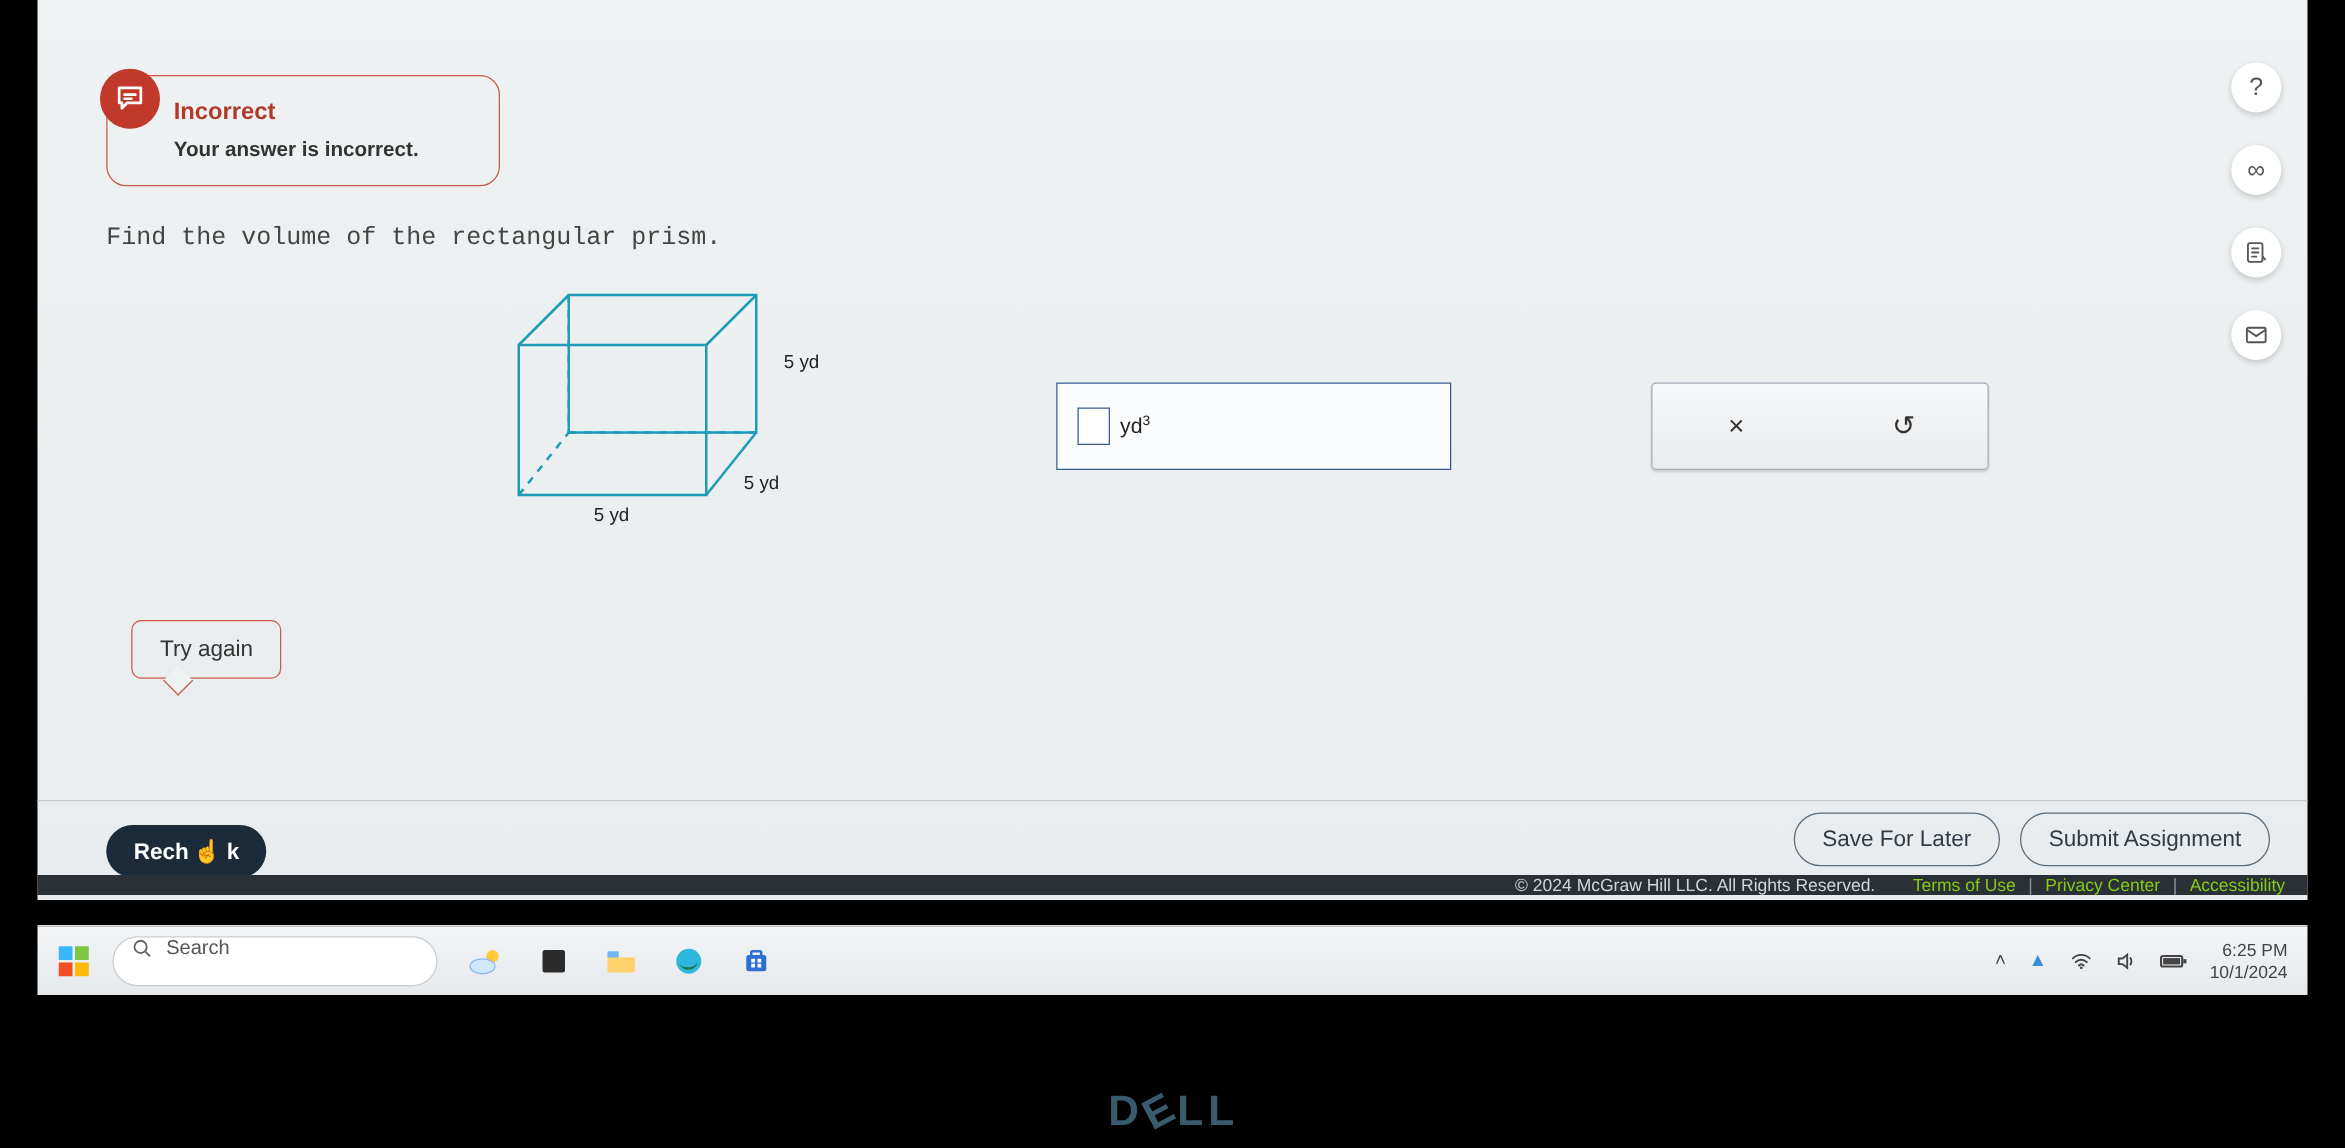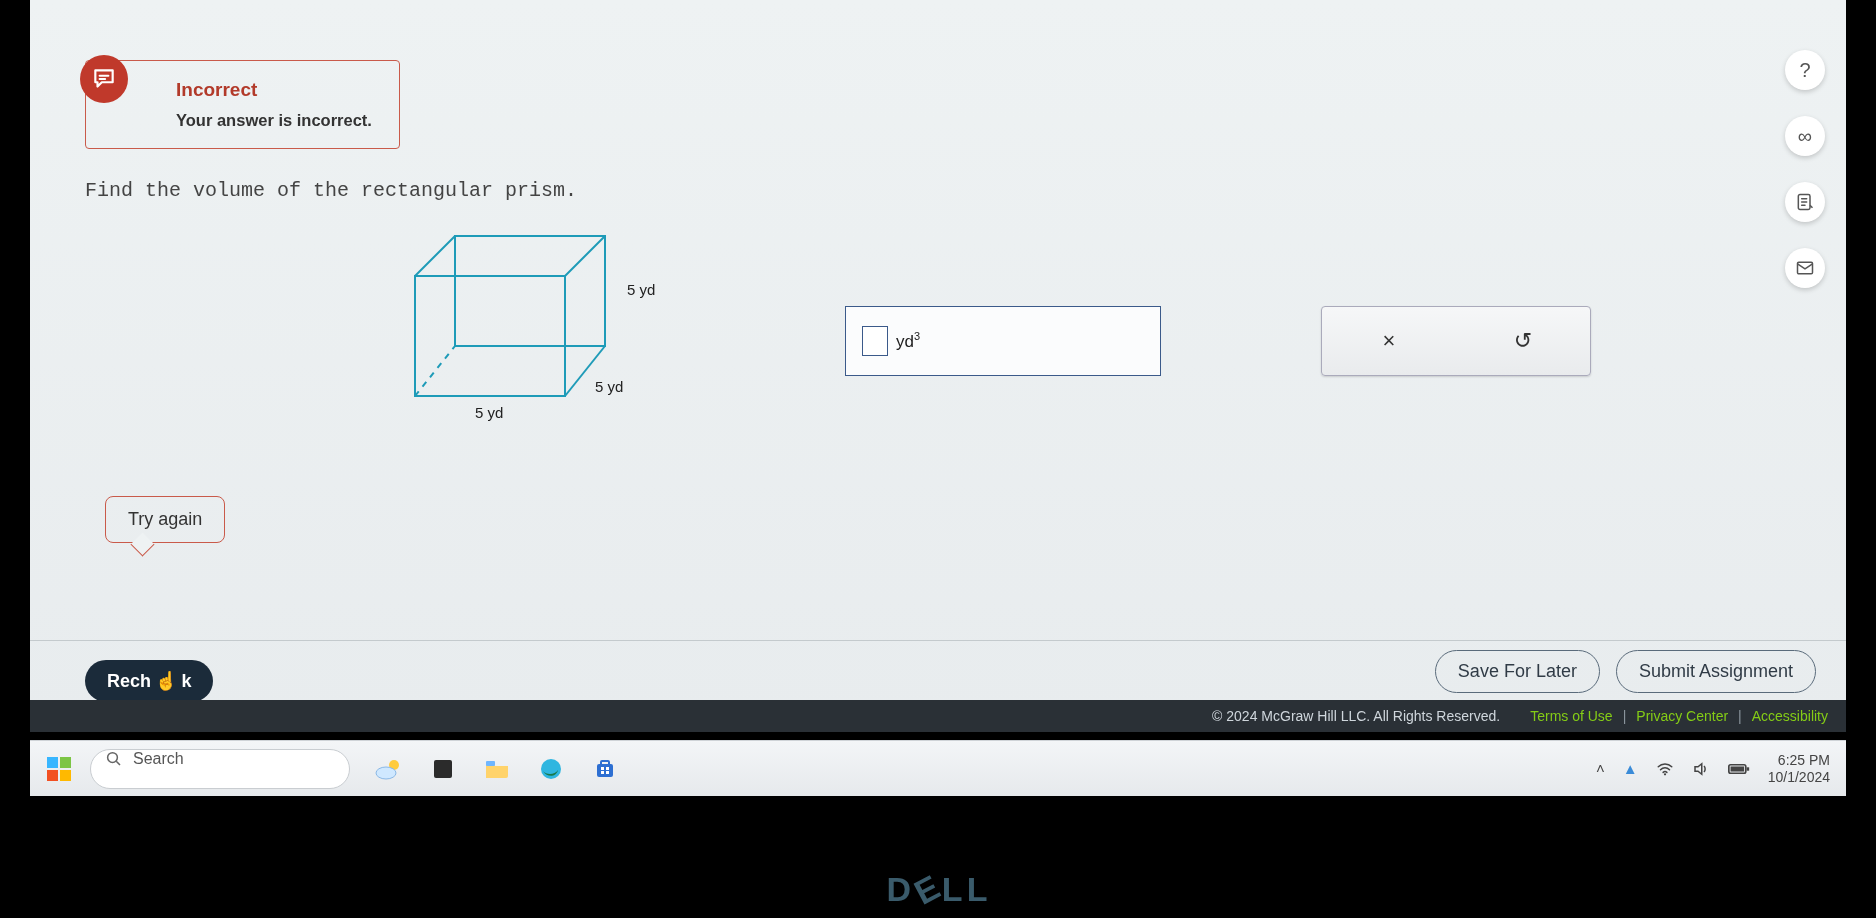"Incorrect" .feedback-box { border-radius: 4px -> 16px; padding: 18px 22px 18px 90px -> 18px 22px 18px 53px }
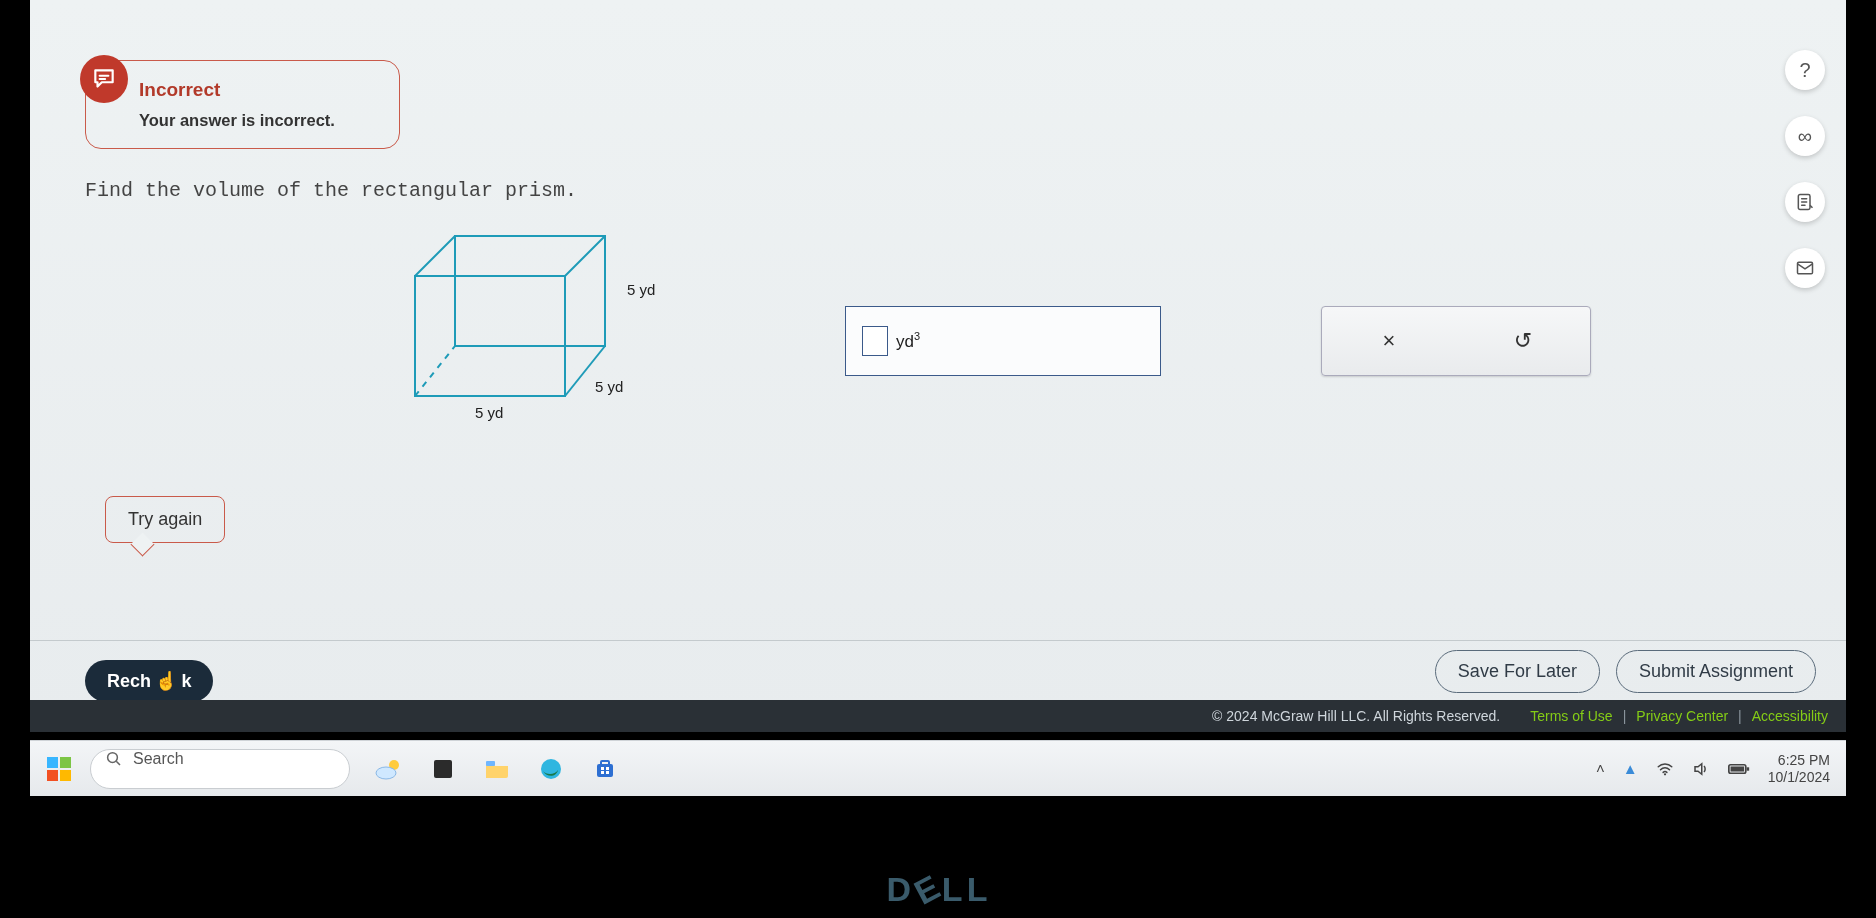"© 2024 McGraw Hill LLC." .footer-bar { height: 32px -> 16px }
